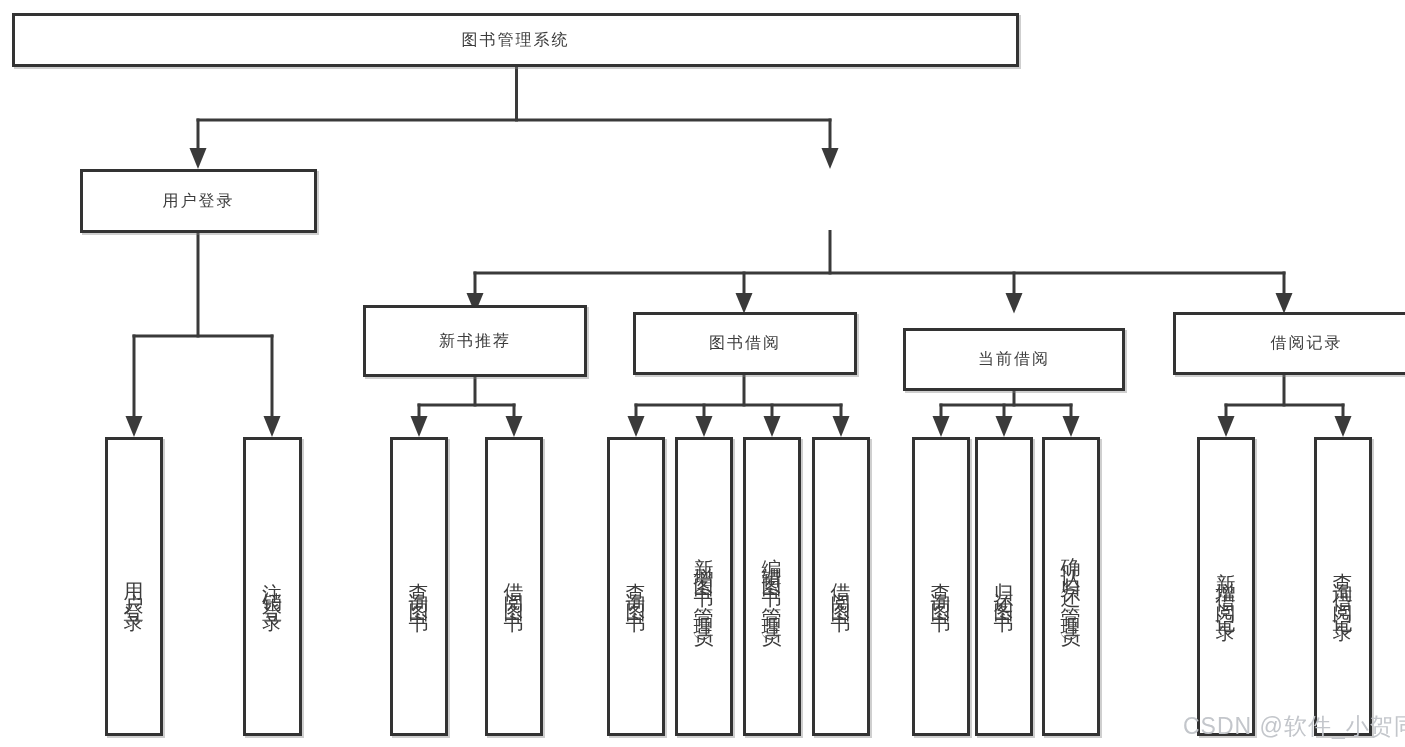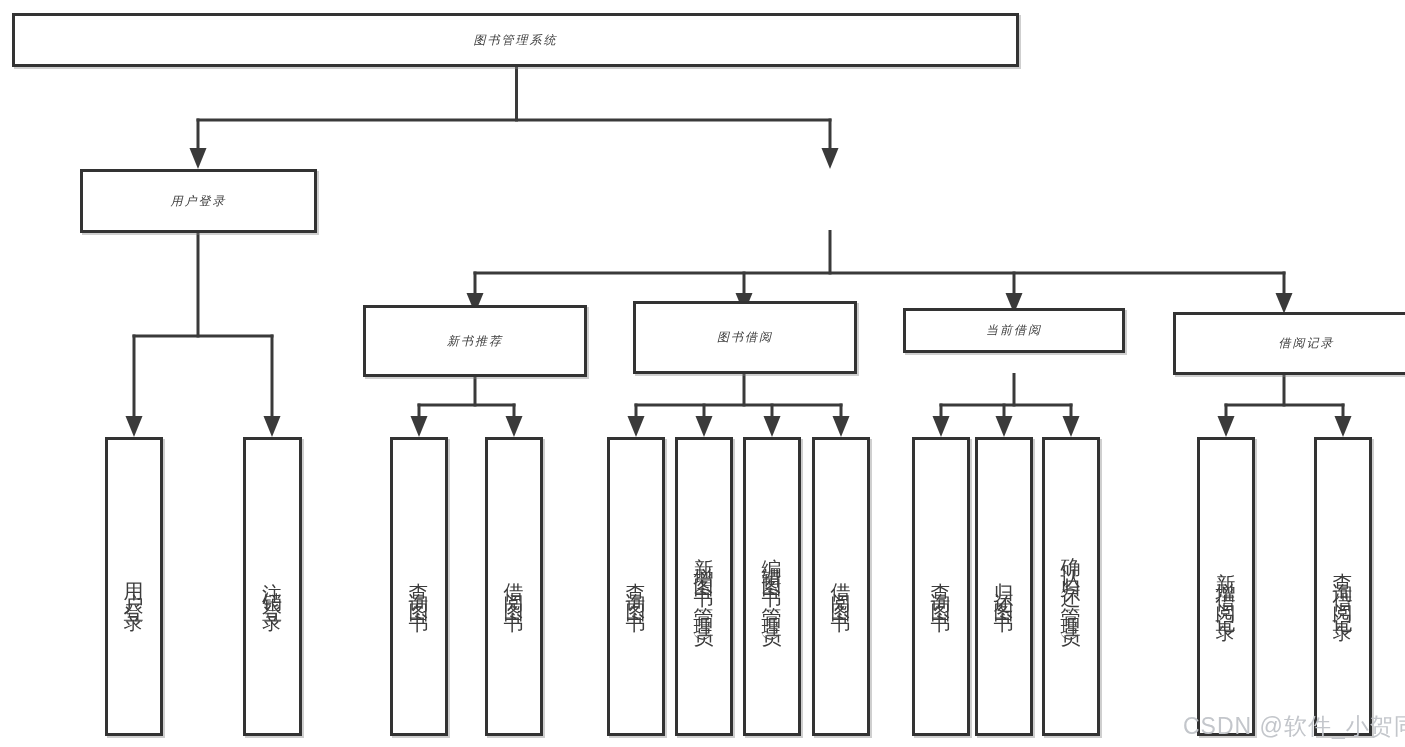"图书管理系统" .hlabel { font-size: 12px -> 16px; font-style: italic -> none }
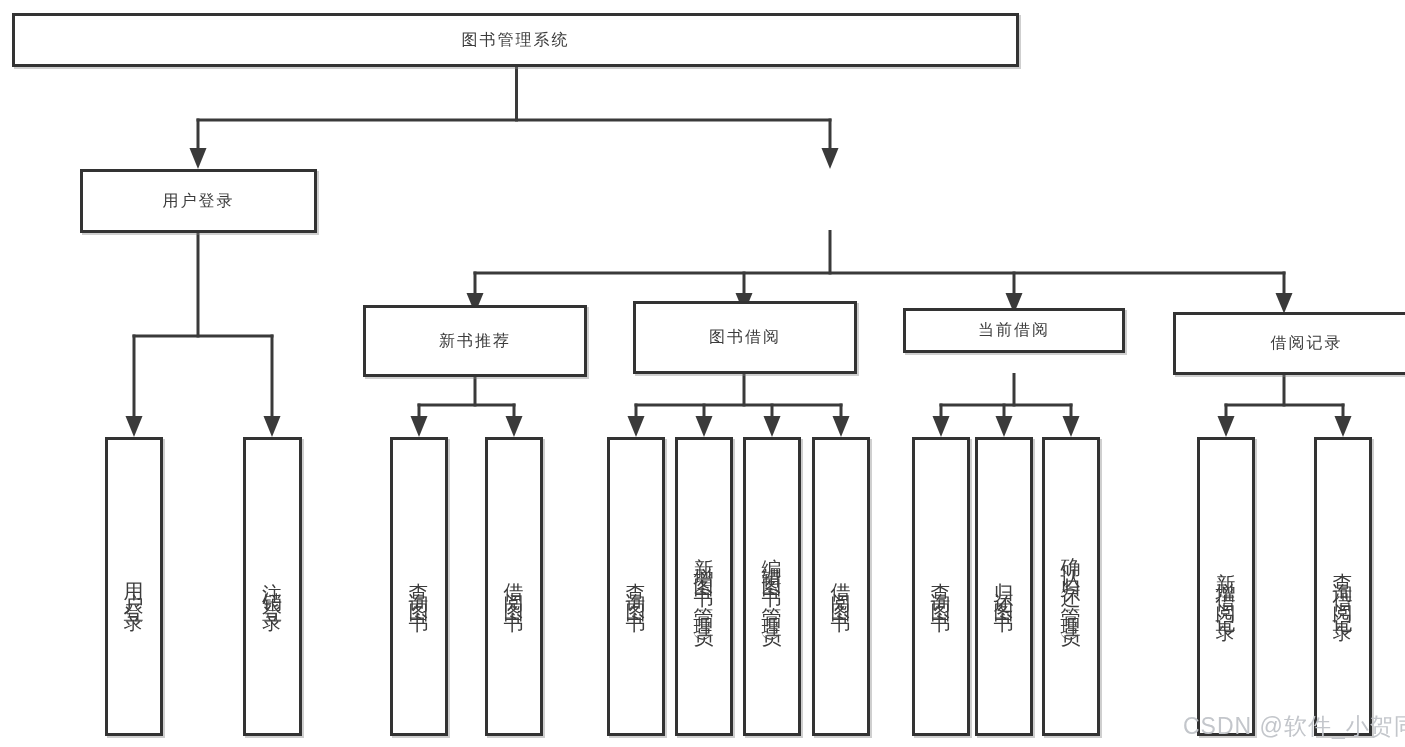"图书借阅" div.box { height: 73px -> 63px; top: 301px -> 312px }
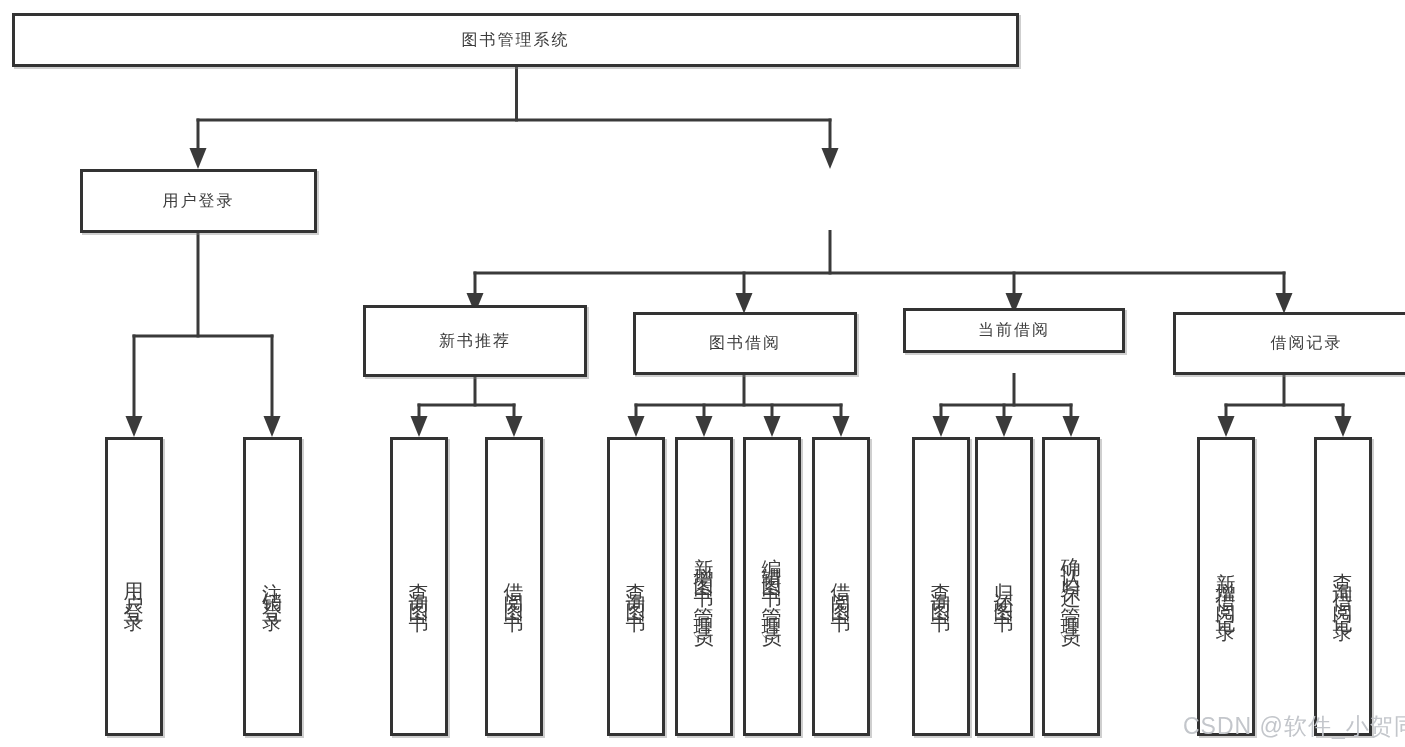"当前借阅" div.box { height: 45px -> 63px; top: 308px -> 328px }
